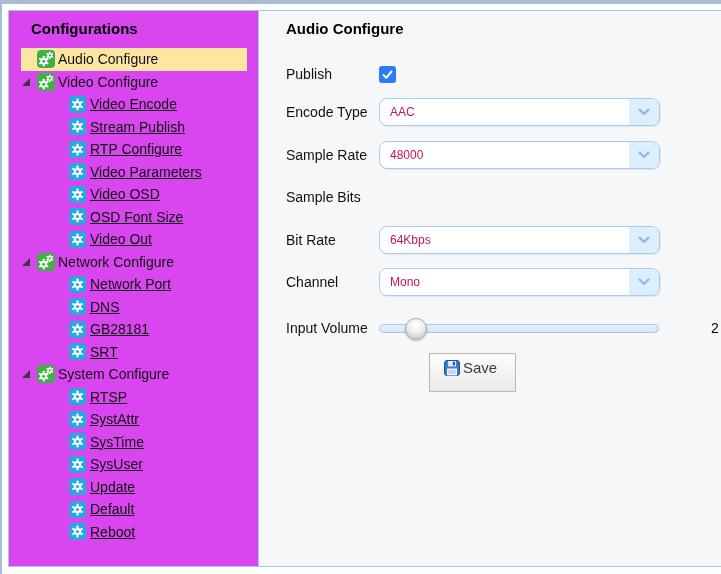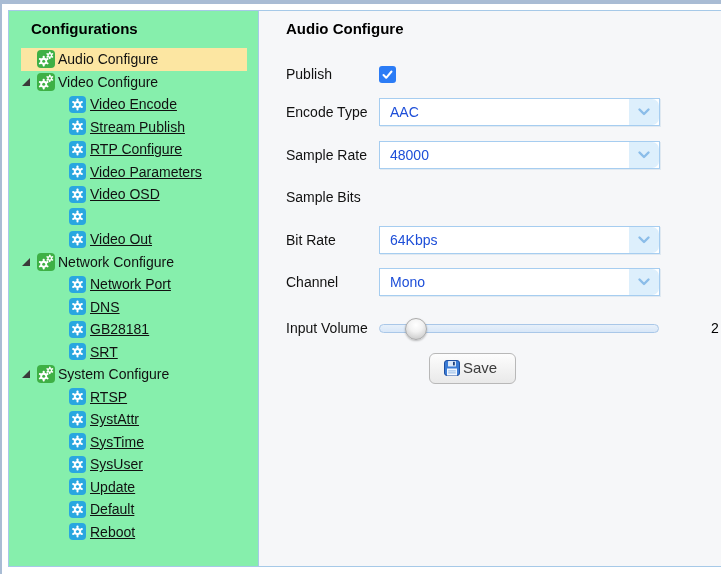"Configurations" .sidebar-panel { background: #86efac -> #d946ef }
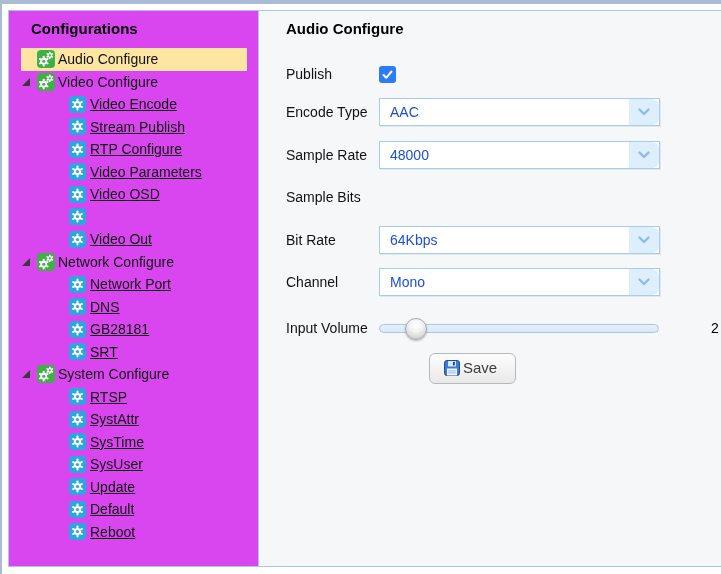"AAC" .select-box { border-radius: 0 -> 8px; color: #1d4ed8 -> #be185d; font-size: 14px -> 12px }
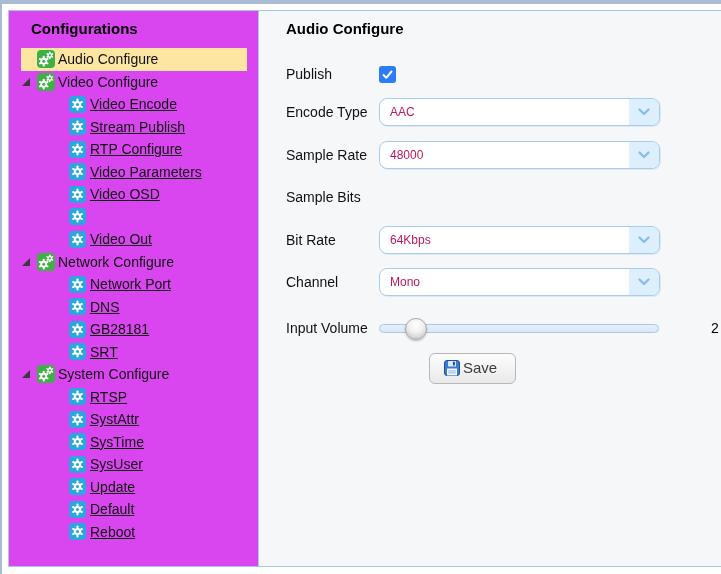"OSD Font Size" span.tree-label { html: none -> <span>OSD Font Size</span> }
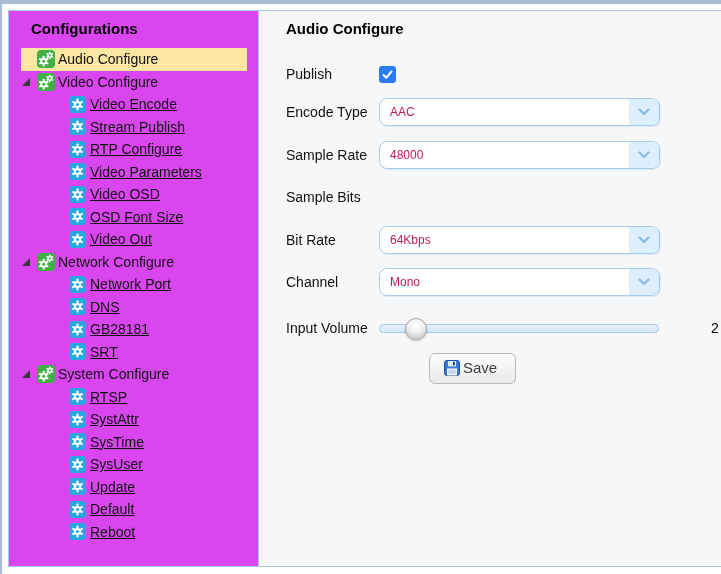"Save" .save-button { border-radius: 6px -> 0; padding: 5px 18px 7px 14px -> 5px 18px 15px 14px }
